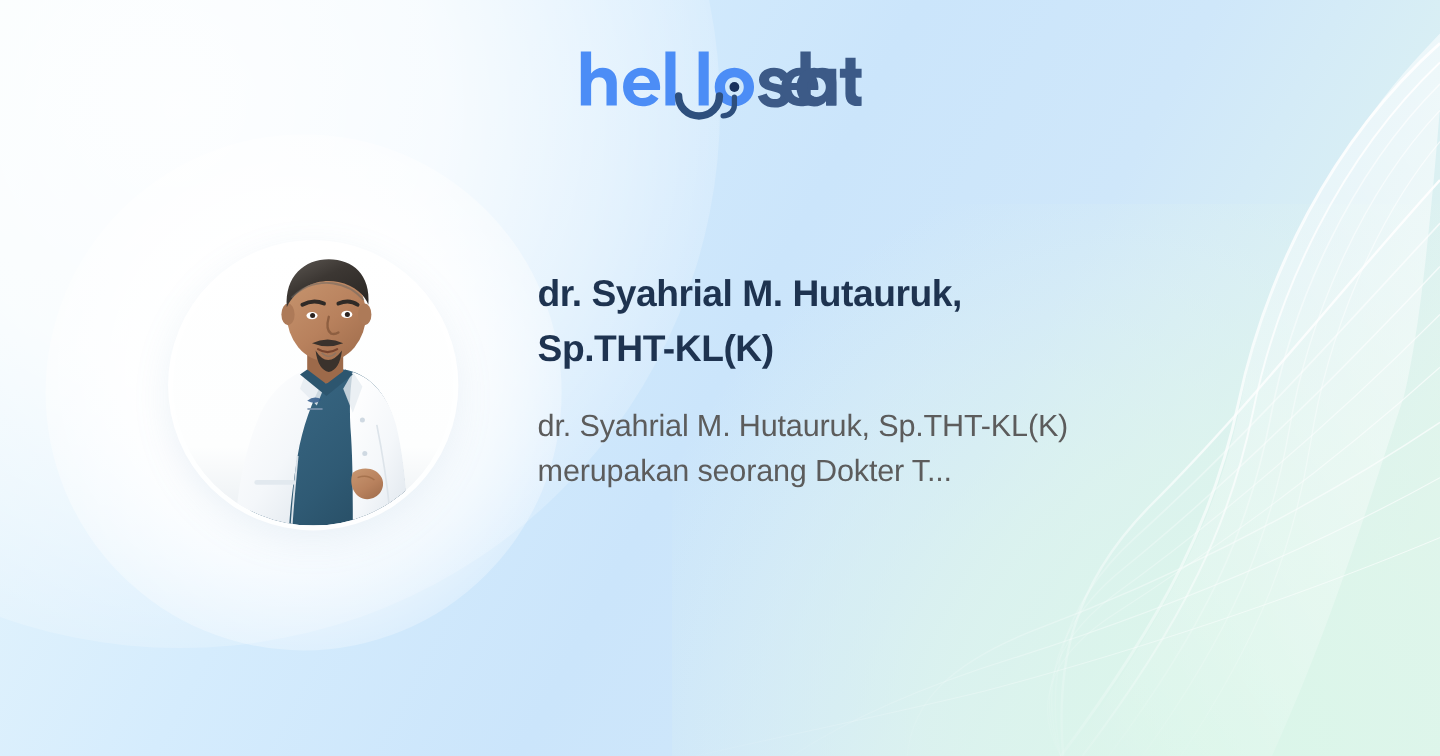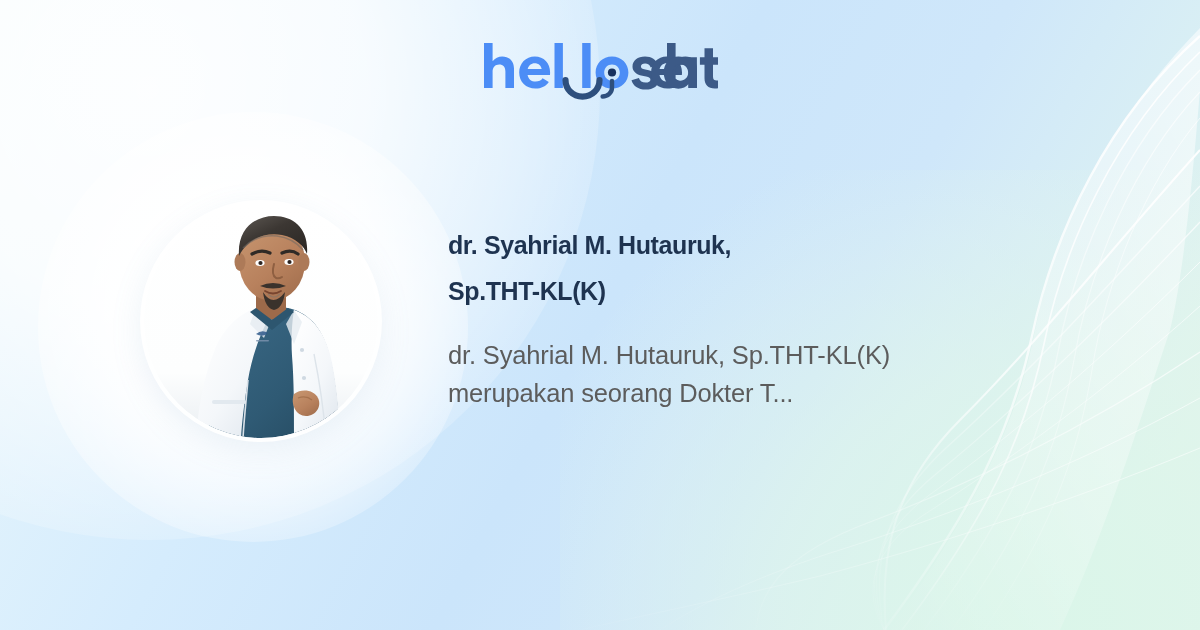"dr. Syahrial M. Hutauruk," .doctor-name { font-size: 25px -> 31px }
